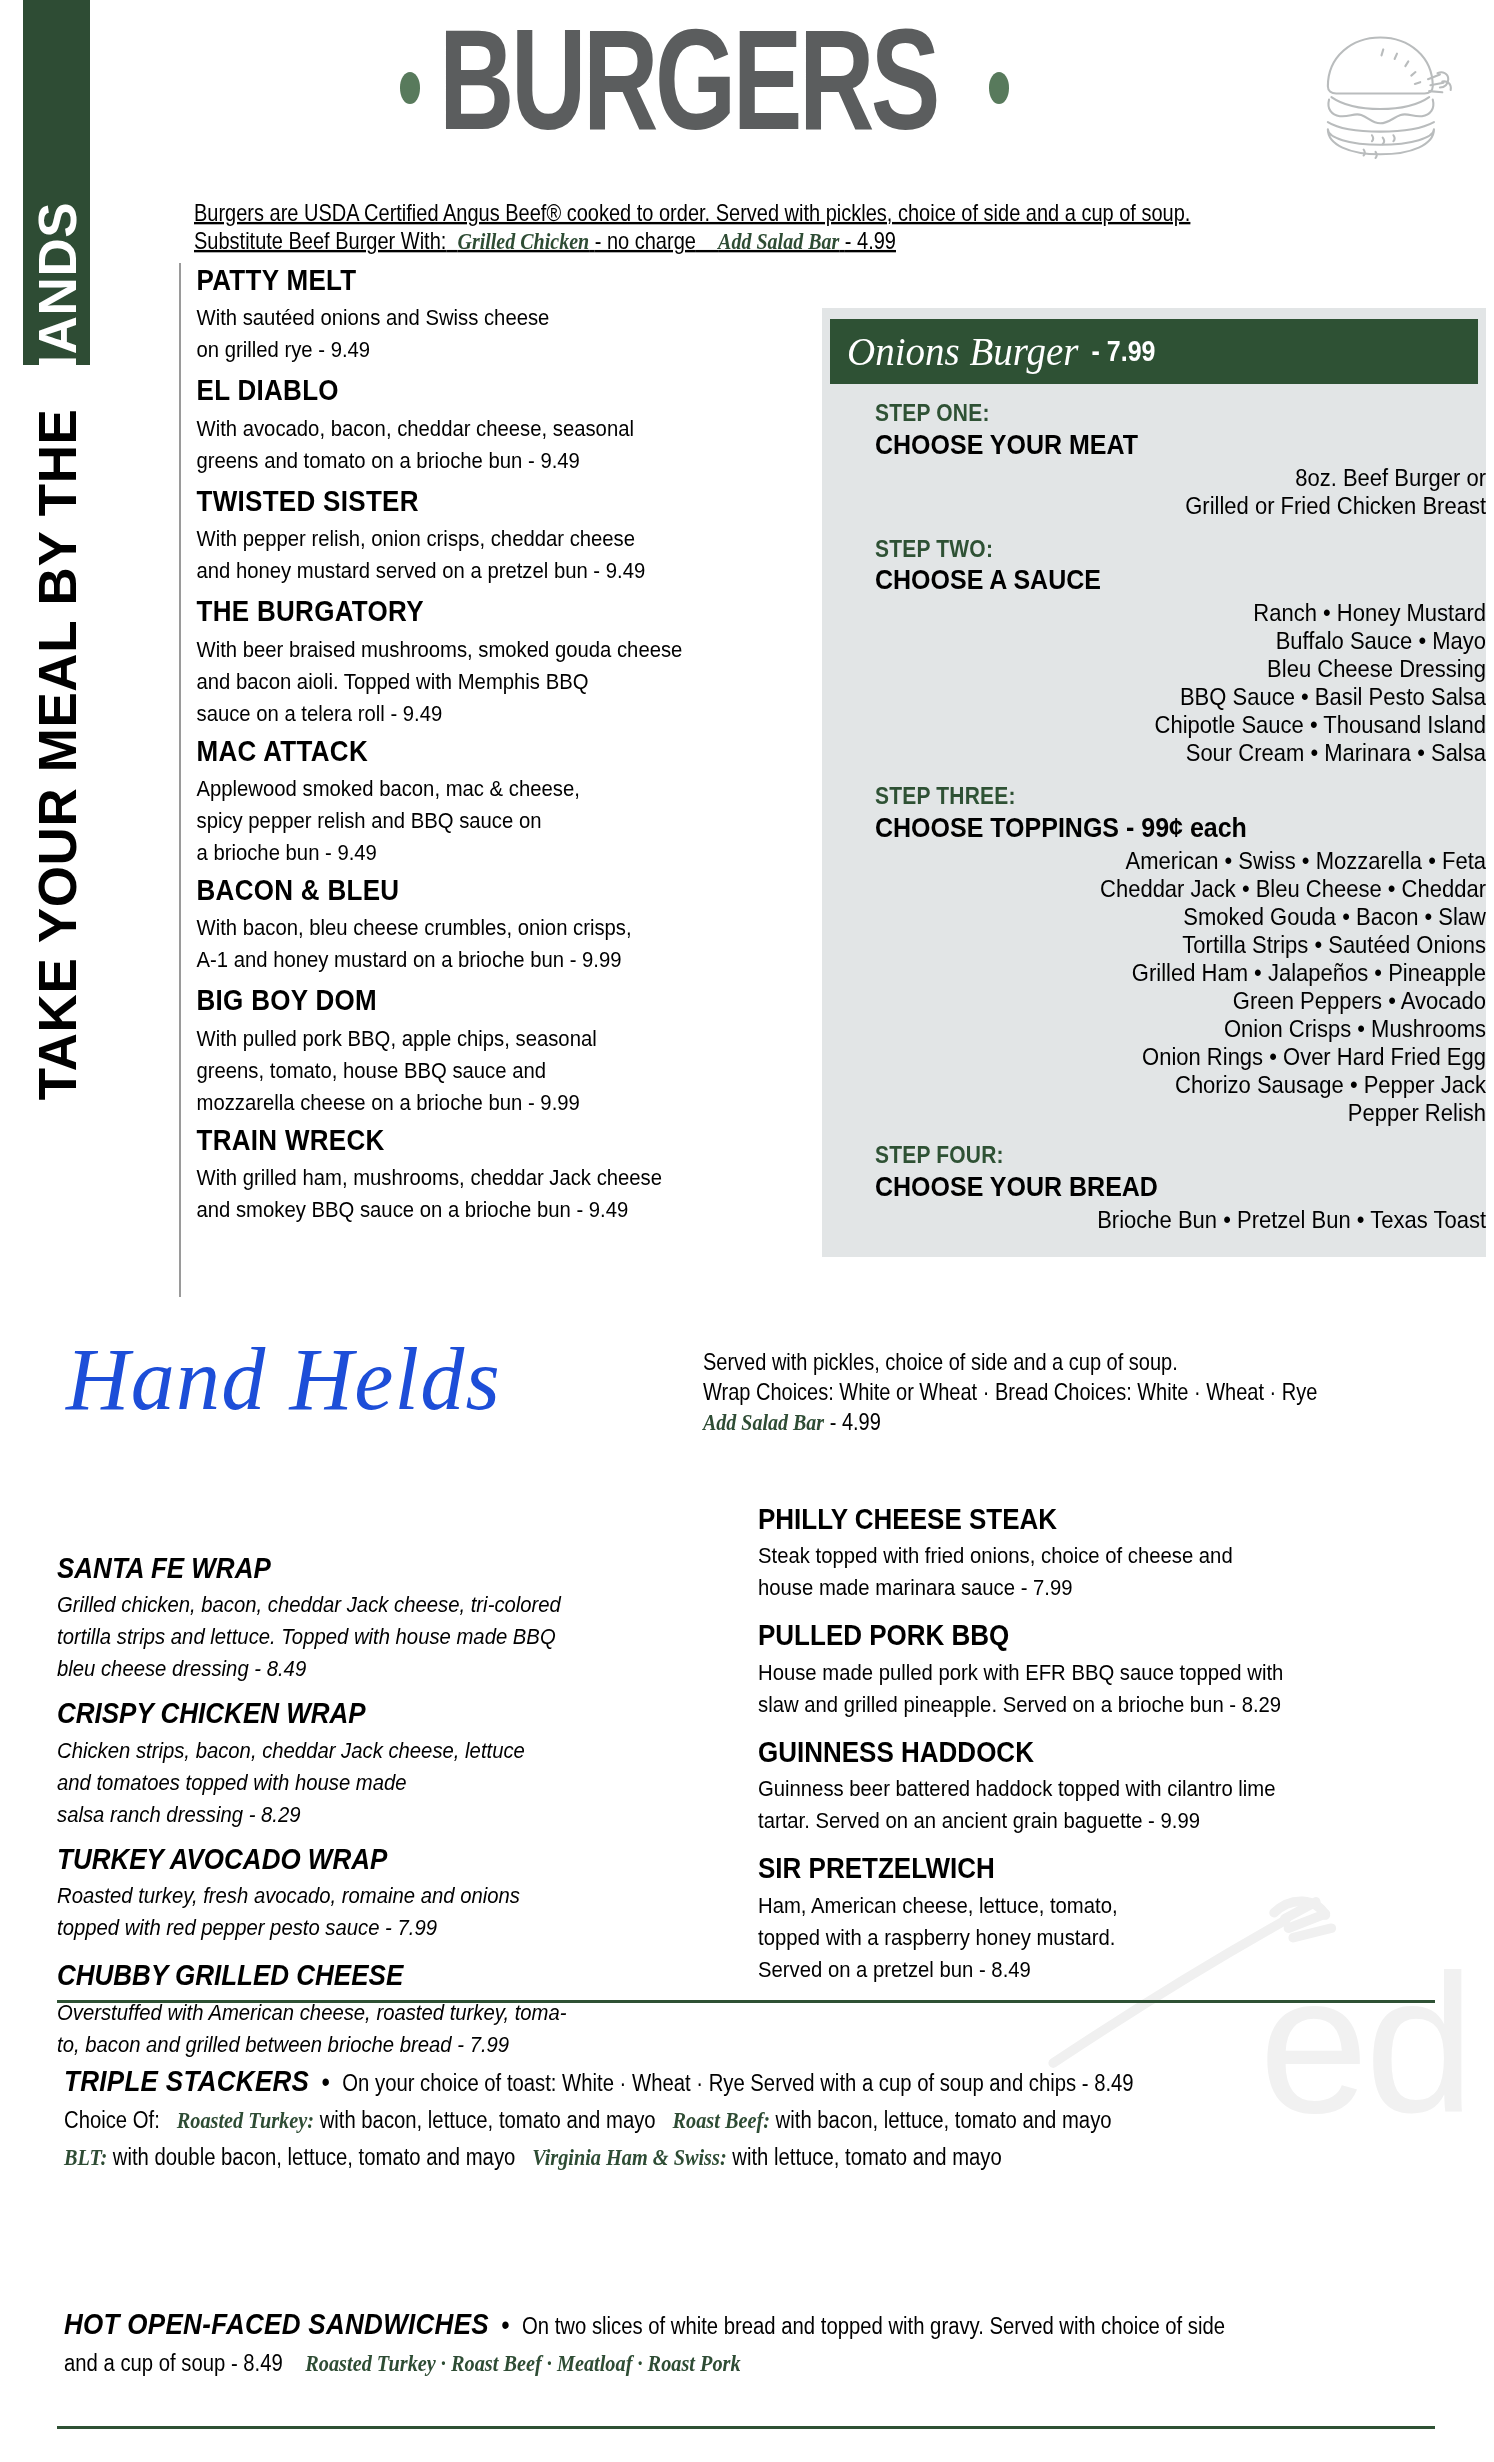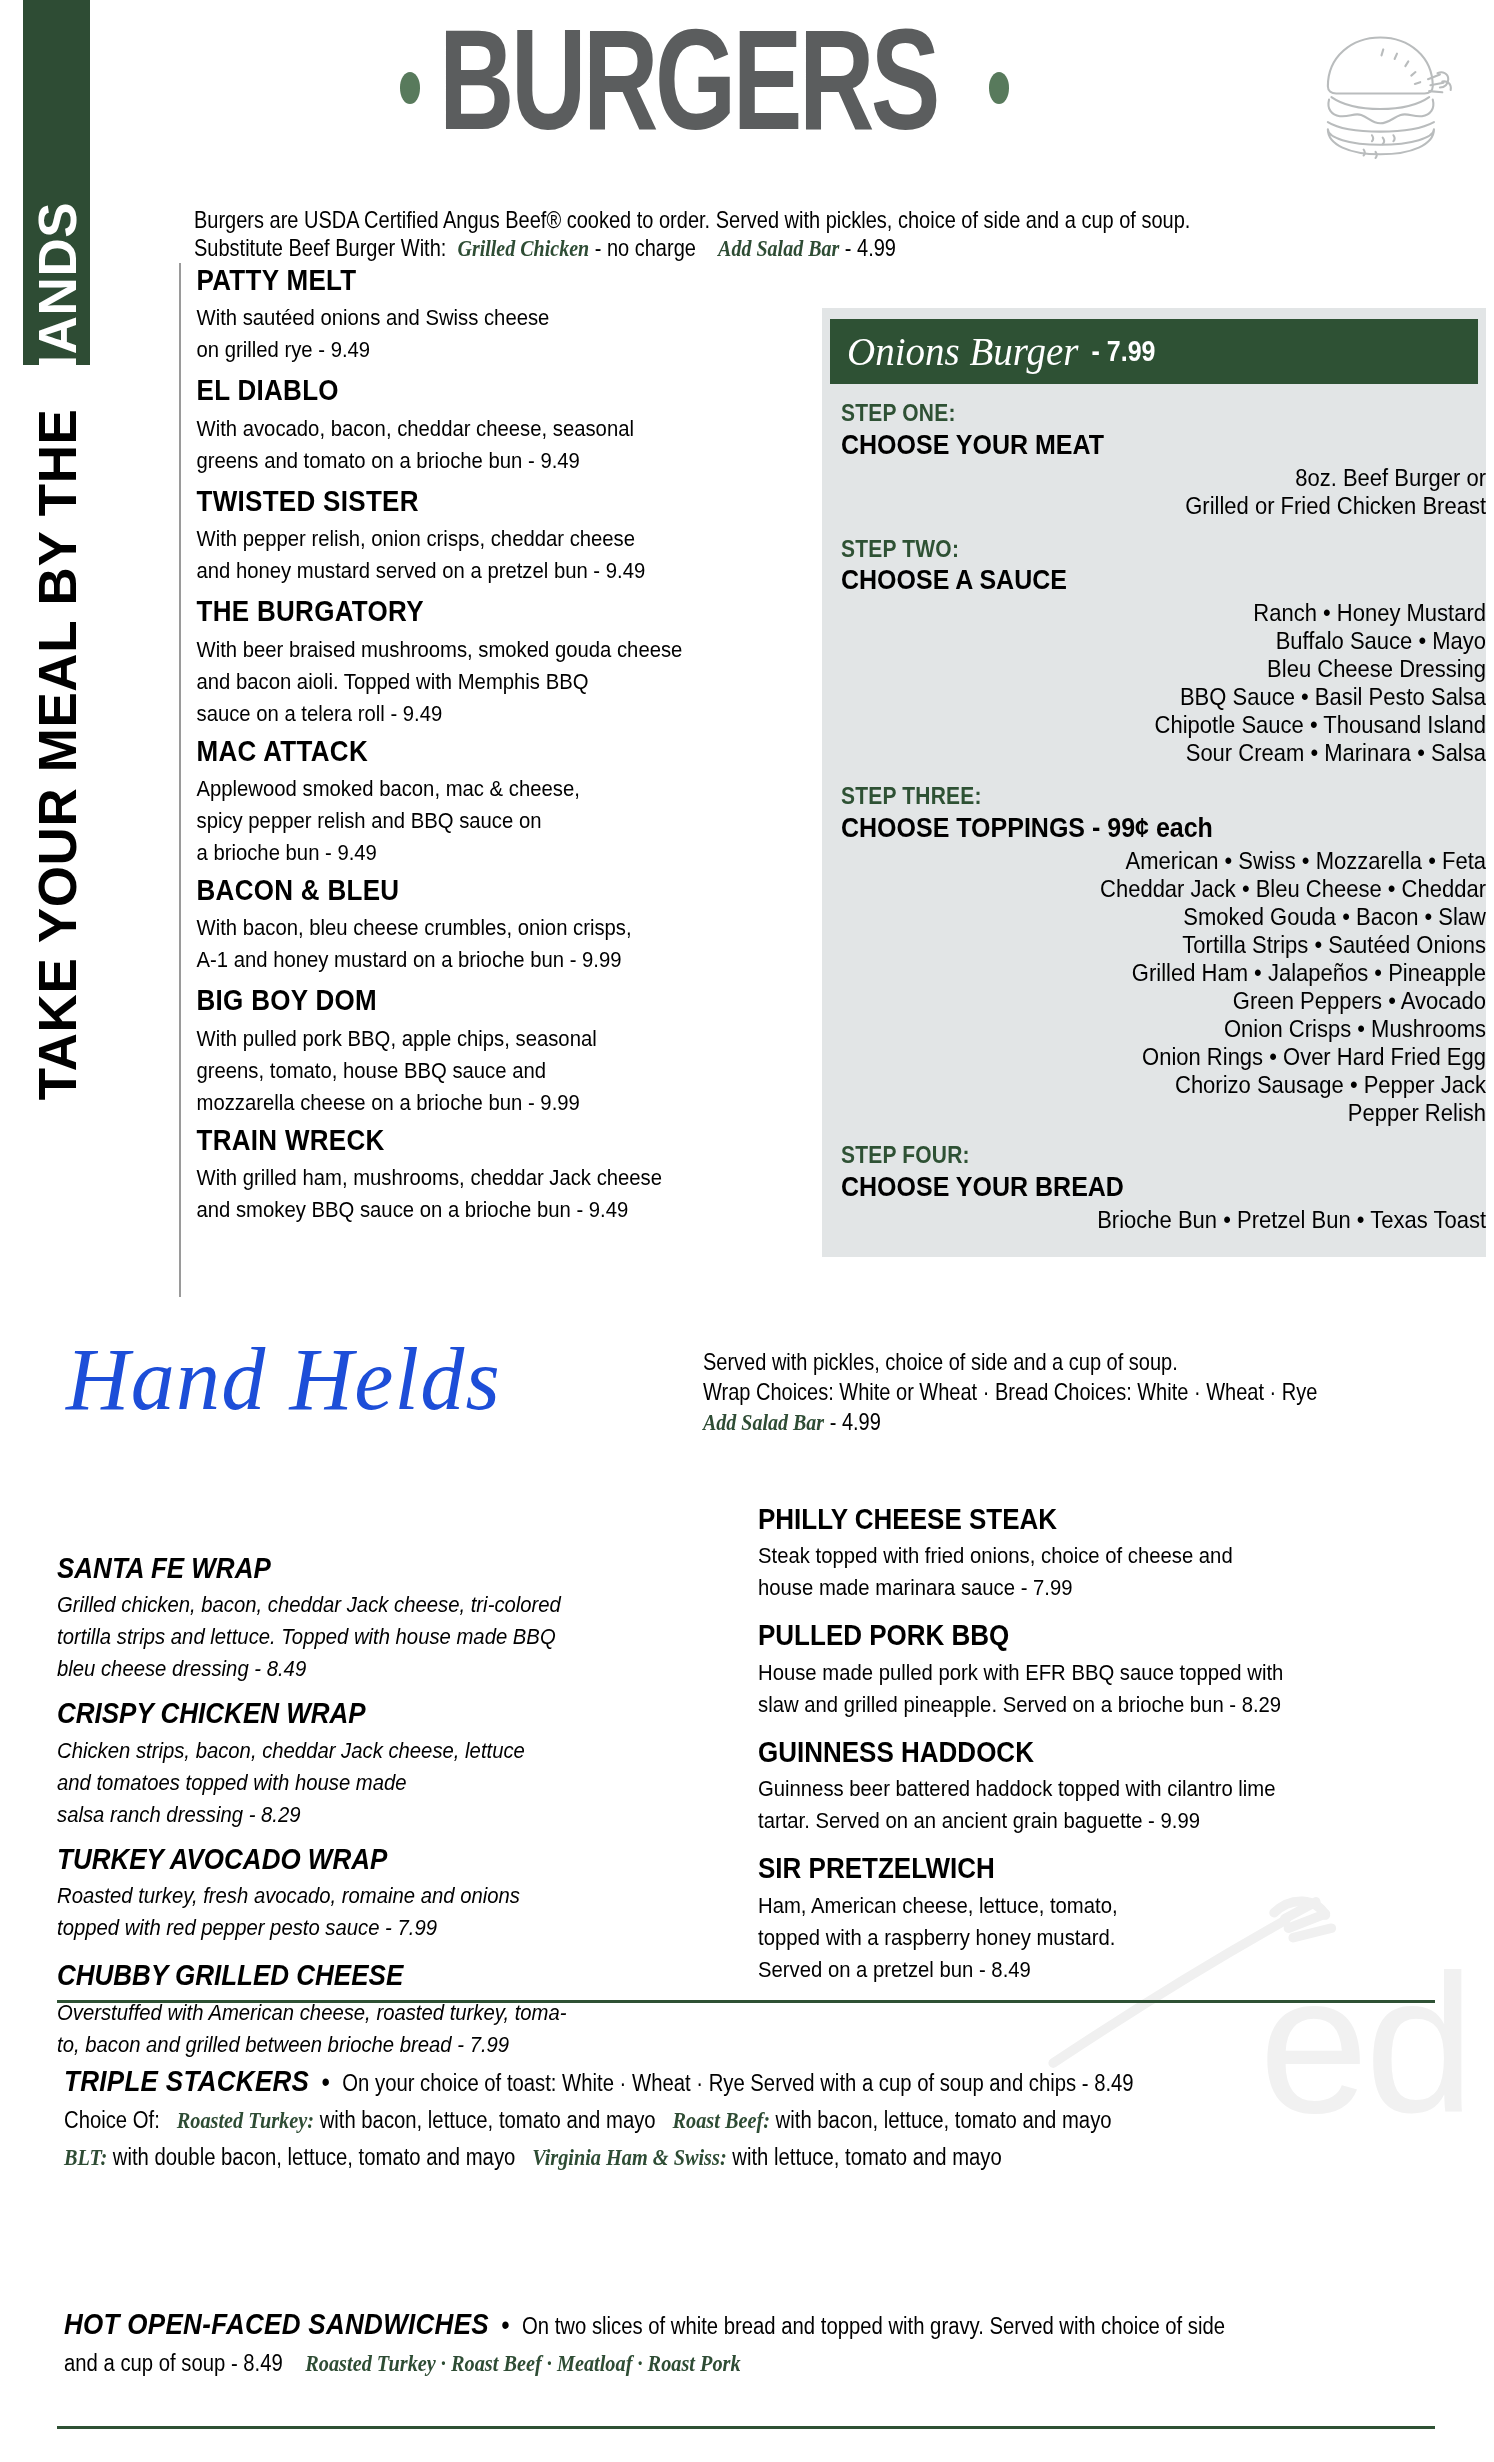"Burgers are USDA Certified Angus" #burger-intro { text-decoration: none -> underline; top: 203px -> 196px }
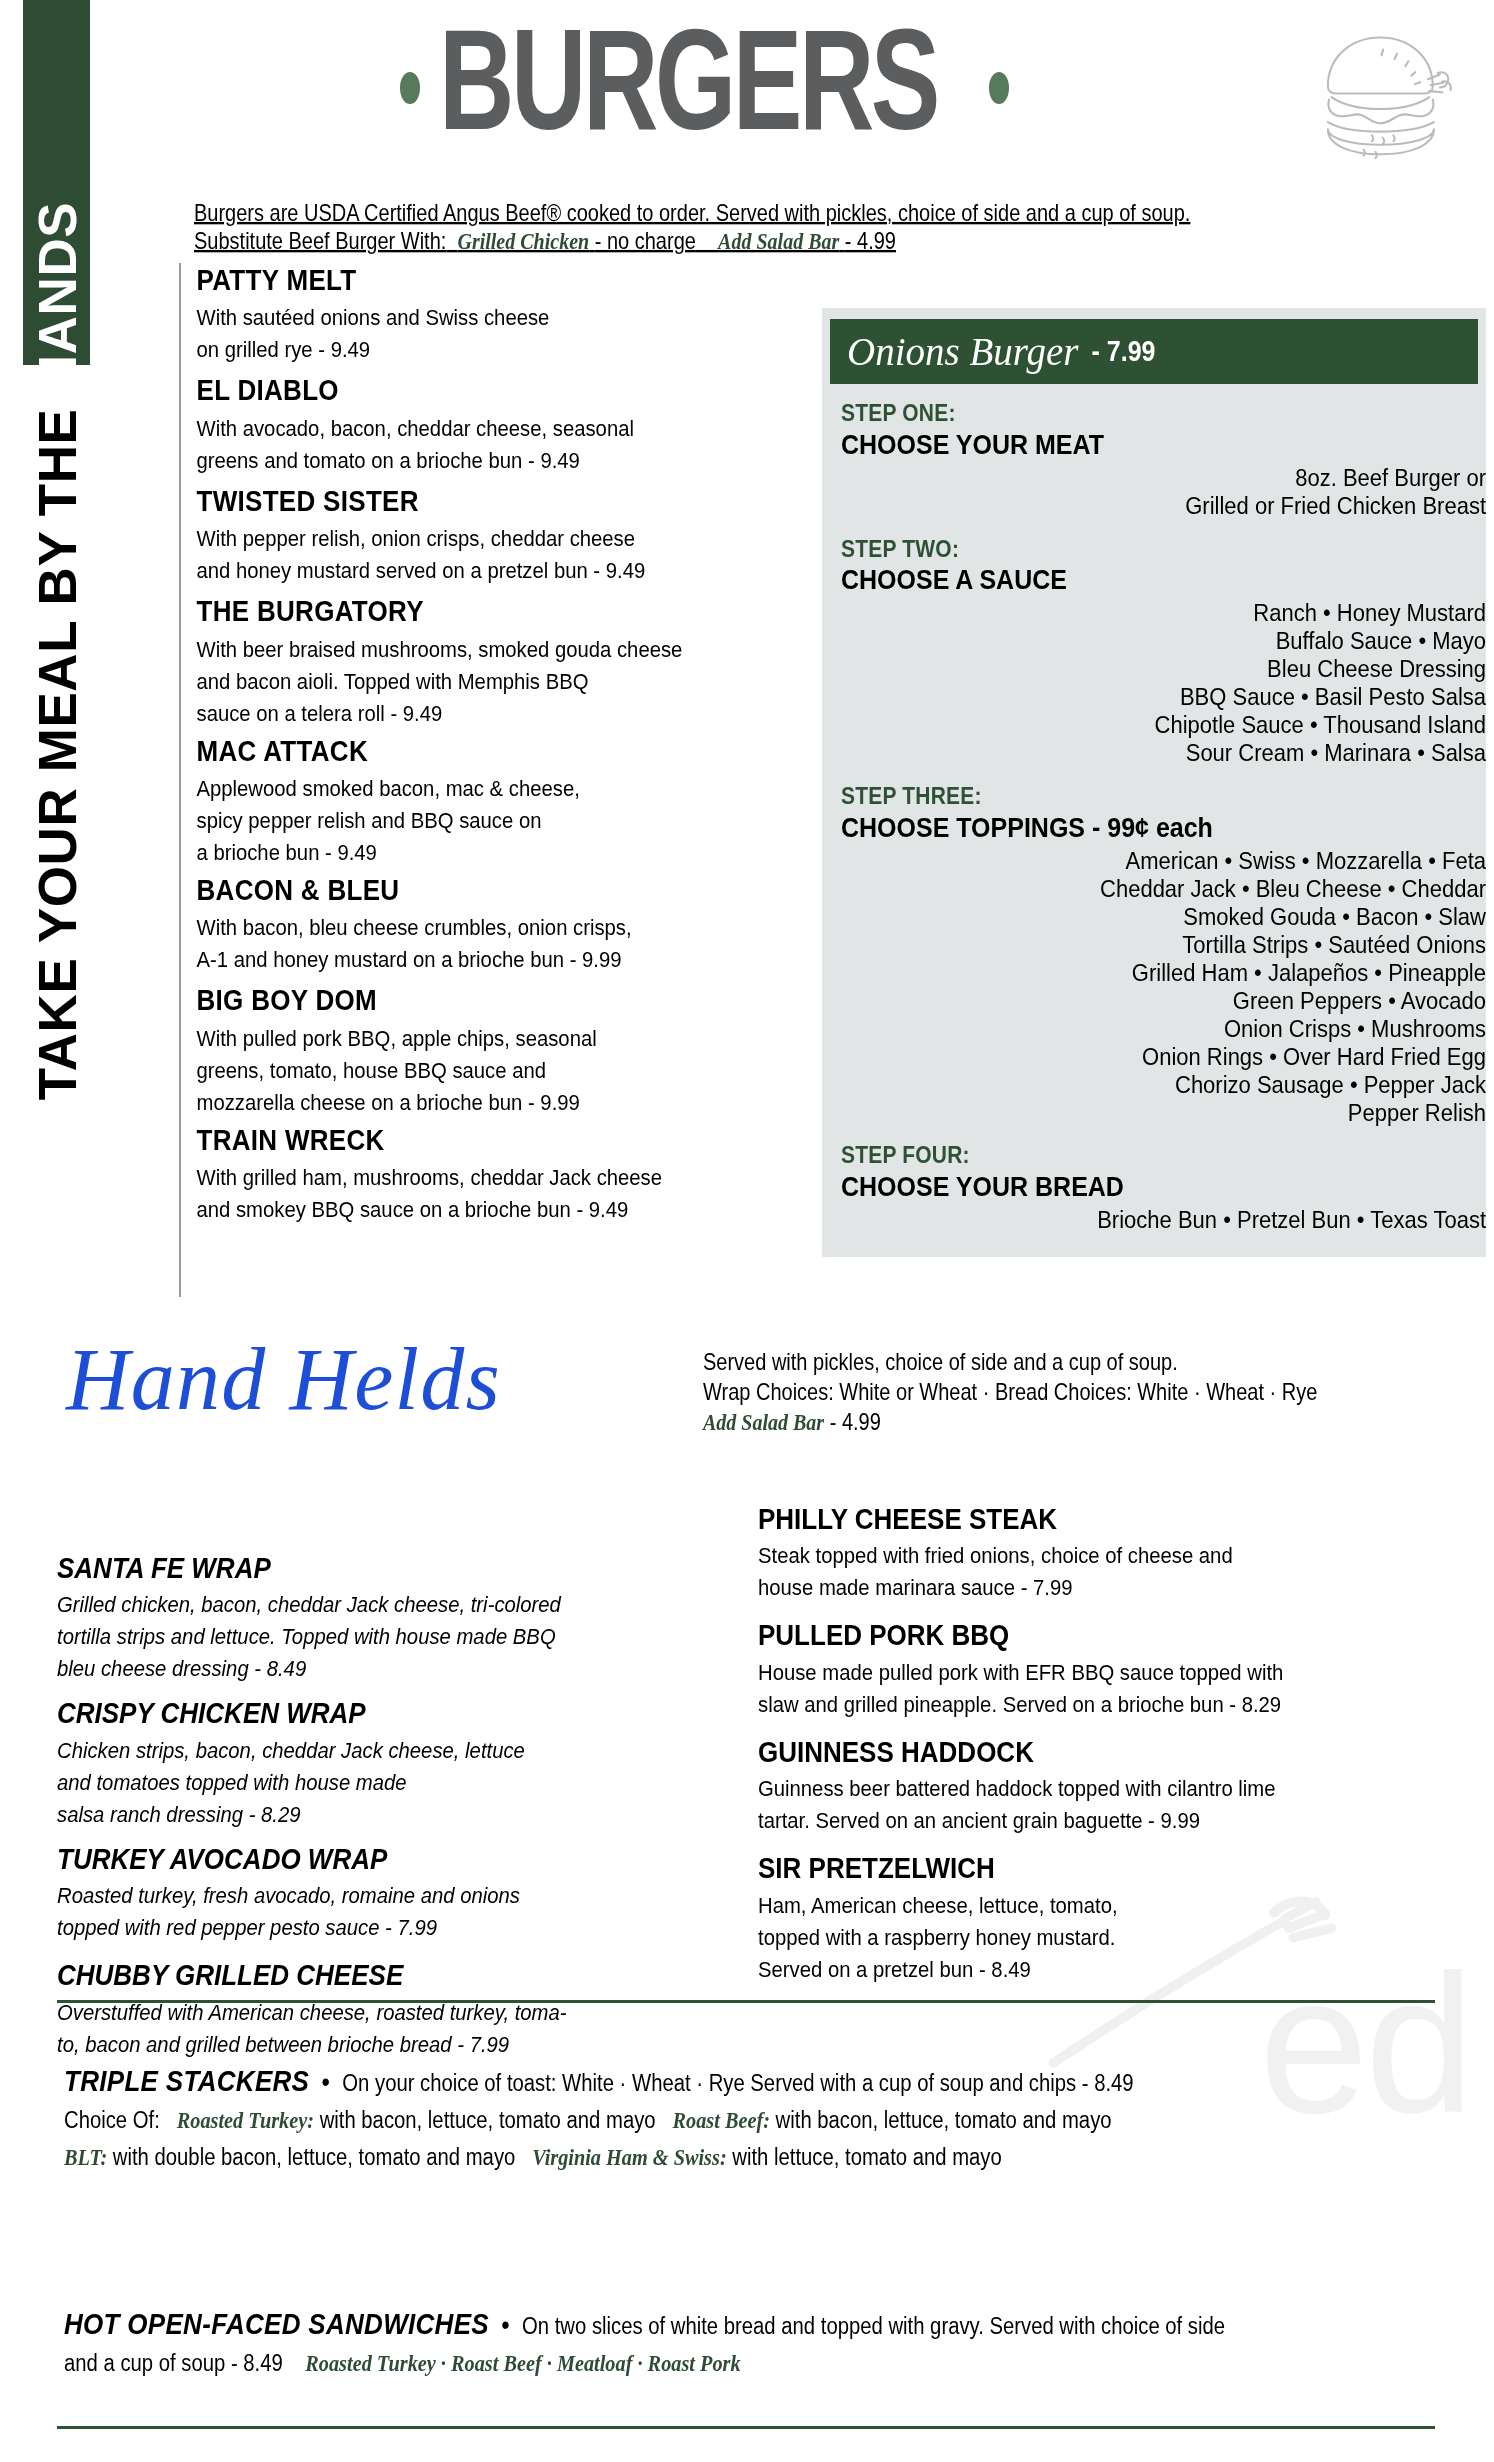"STEP ONE:" .cb-step { margin-left: none -> 34px }
